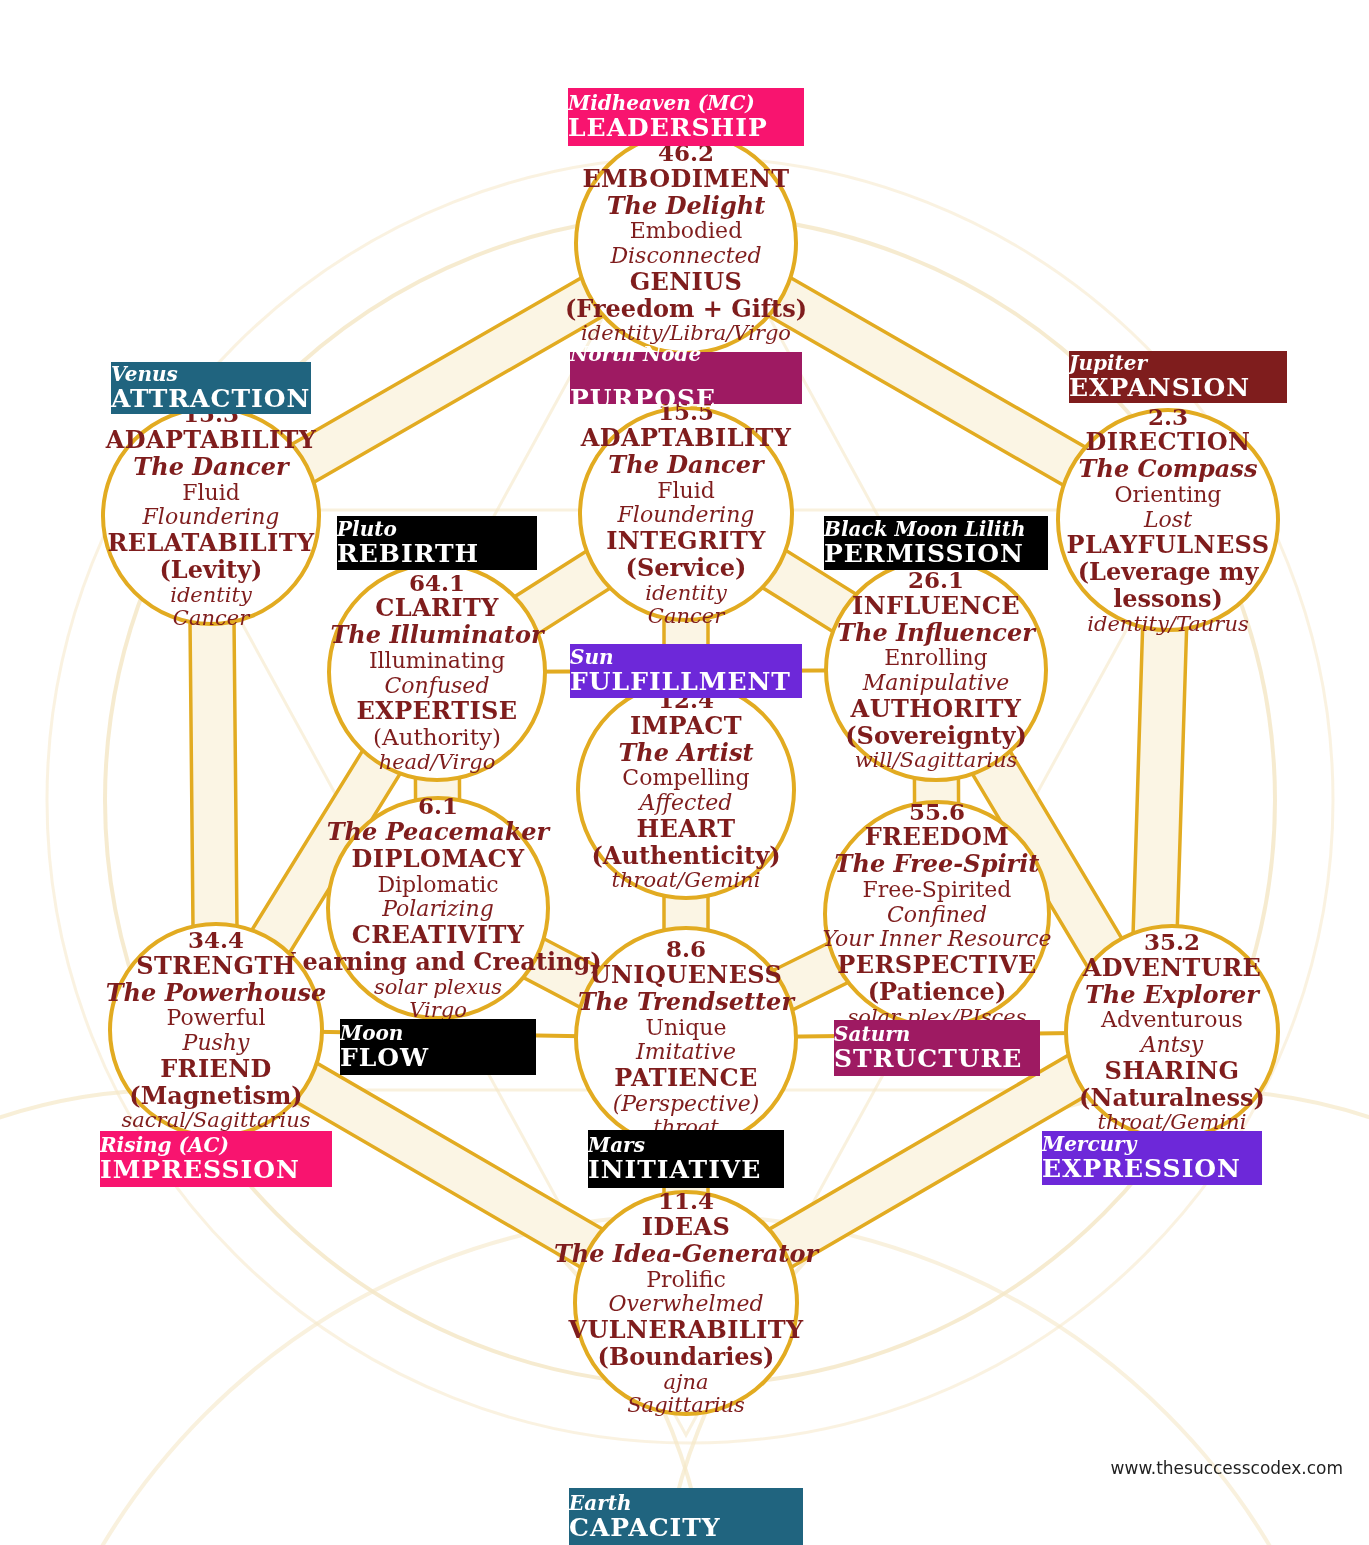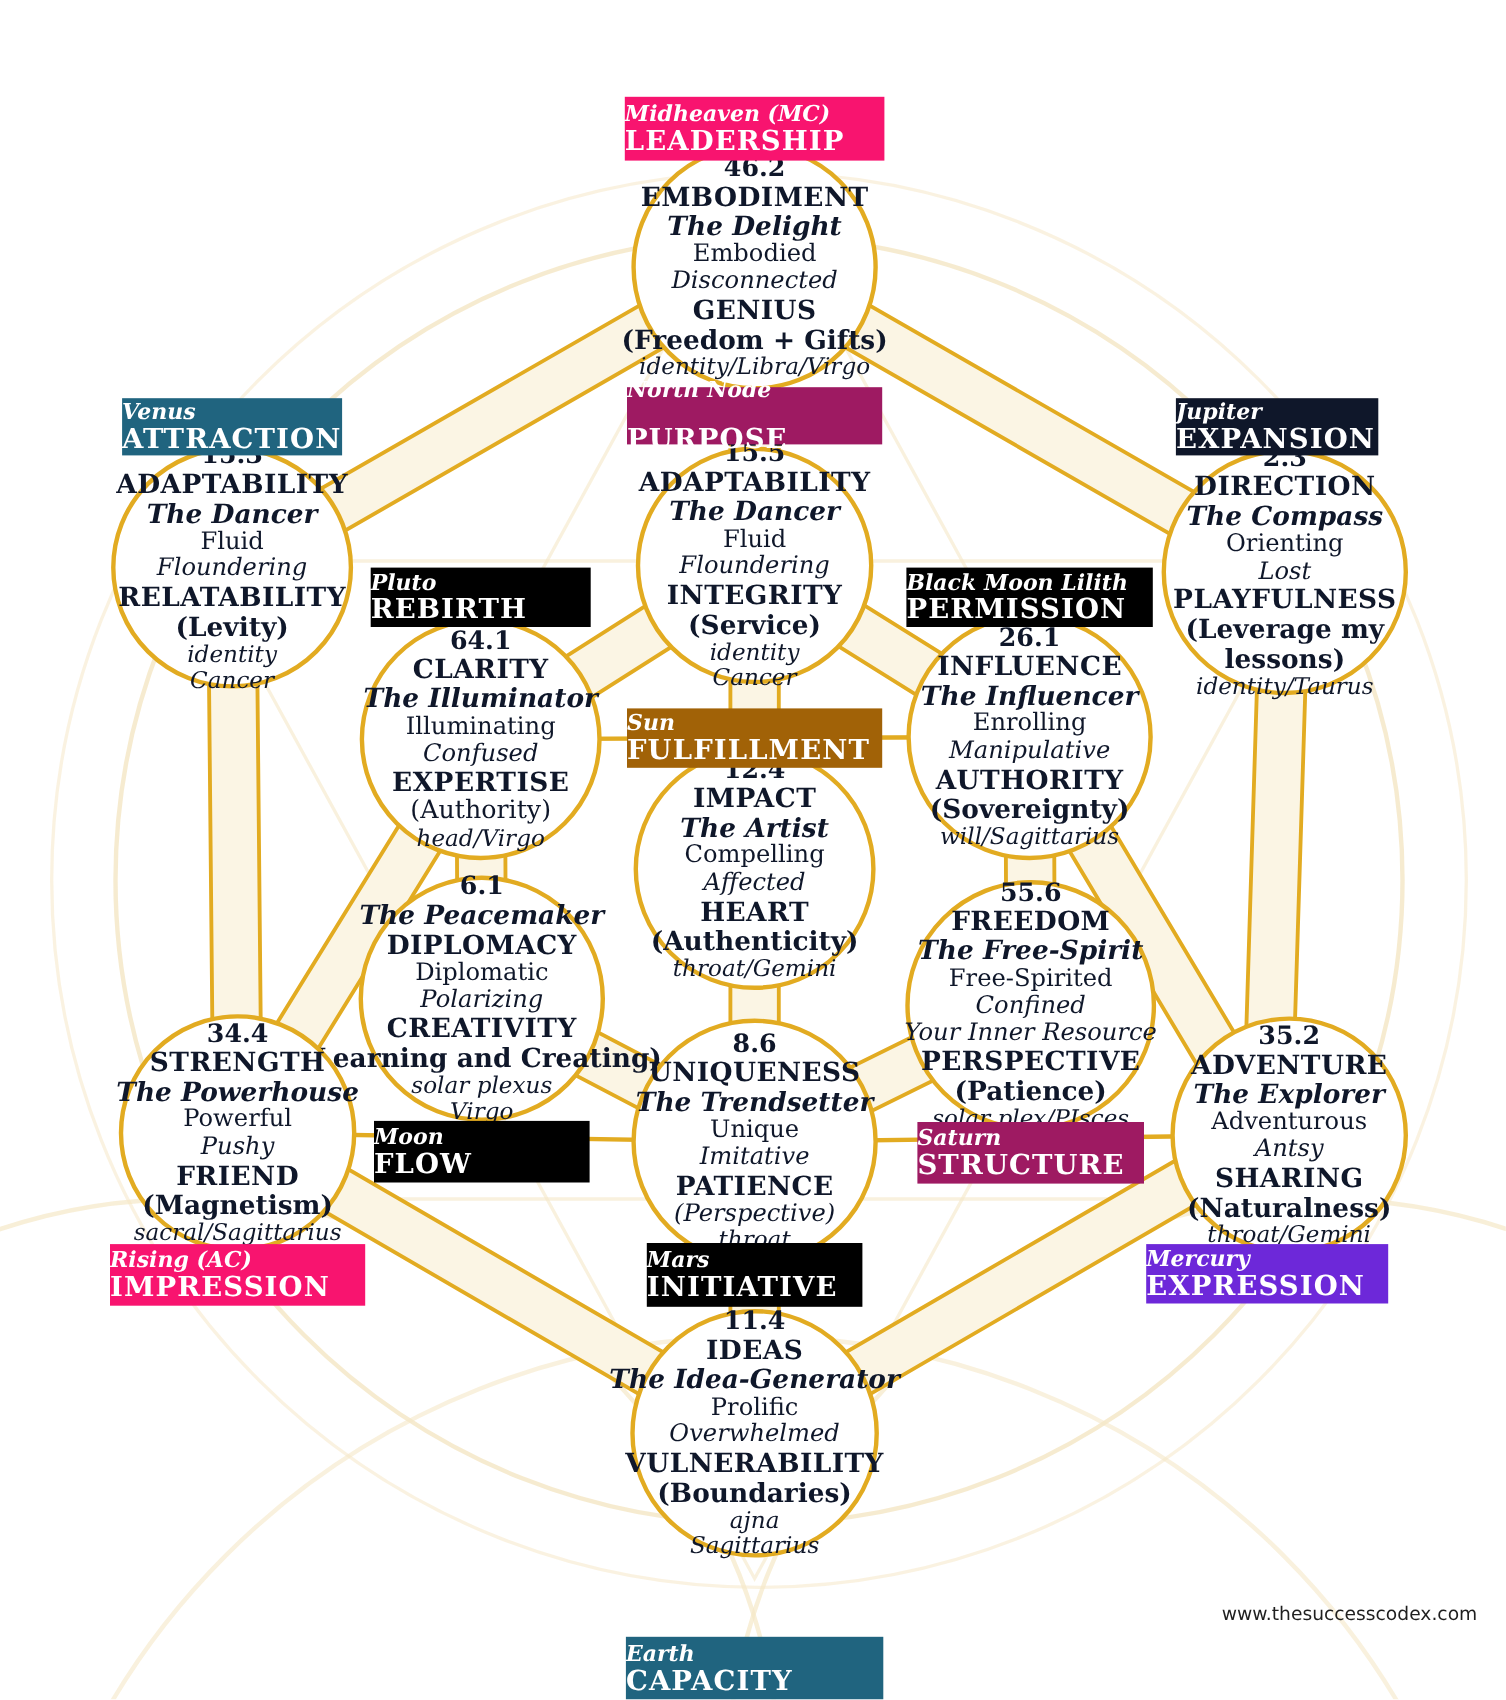"46.2" .circle-text { color: #0f172a -> #7f1d1d }
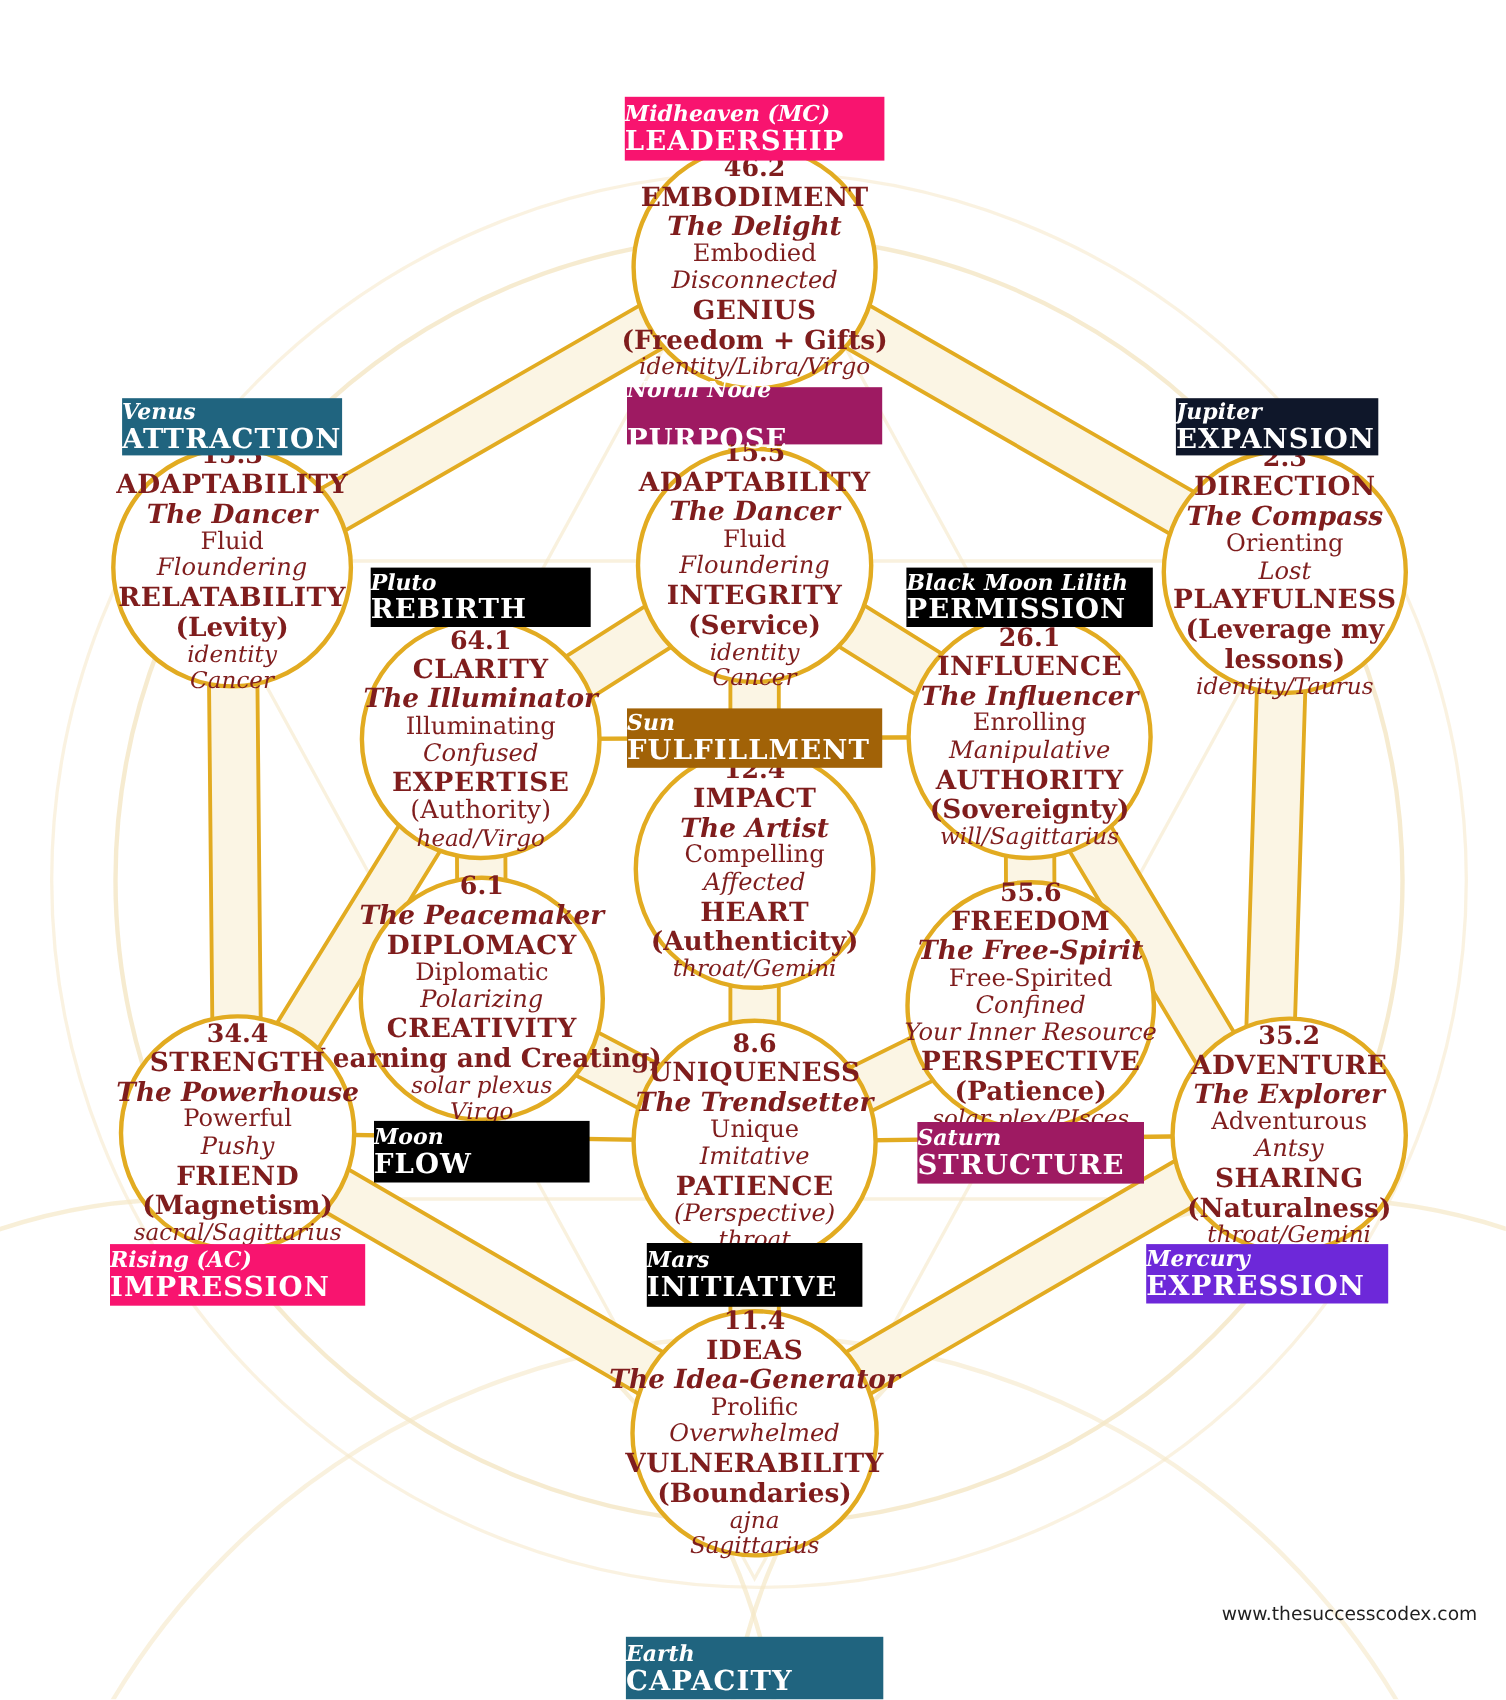"Jupiter" div.badge { background: #0f172a -> #7f1d1d; top: 362px -> 351px; width: 184px -> 218px }
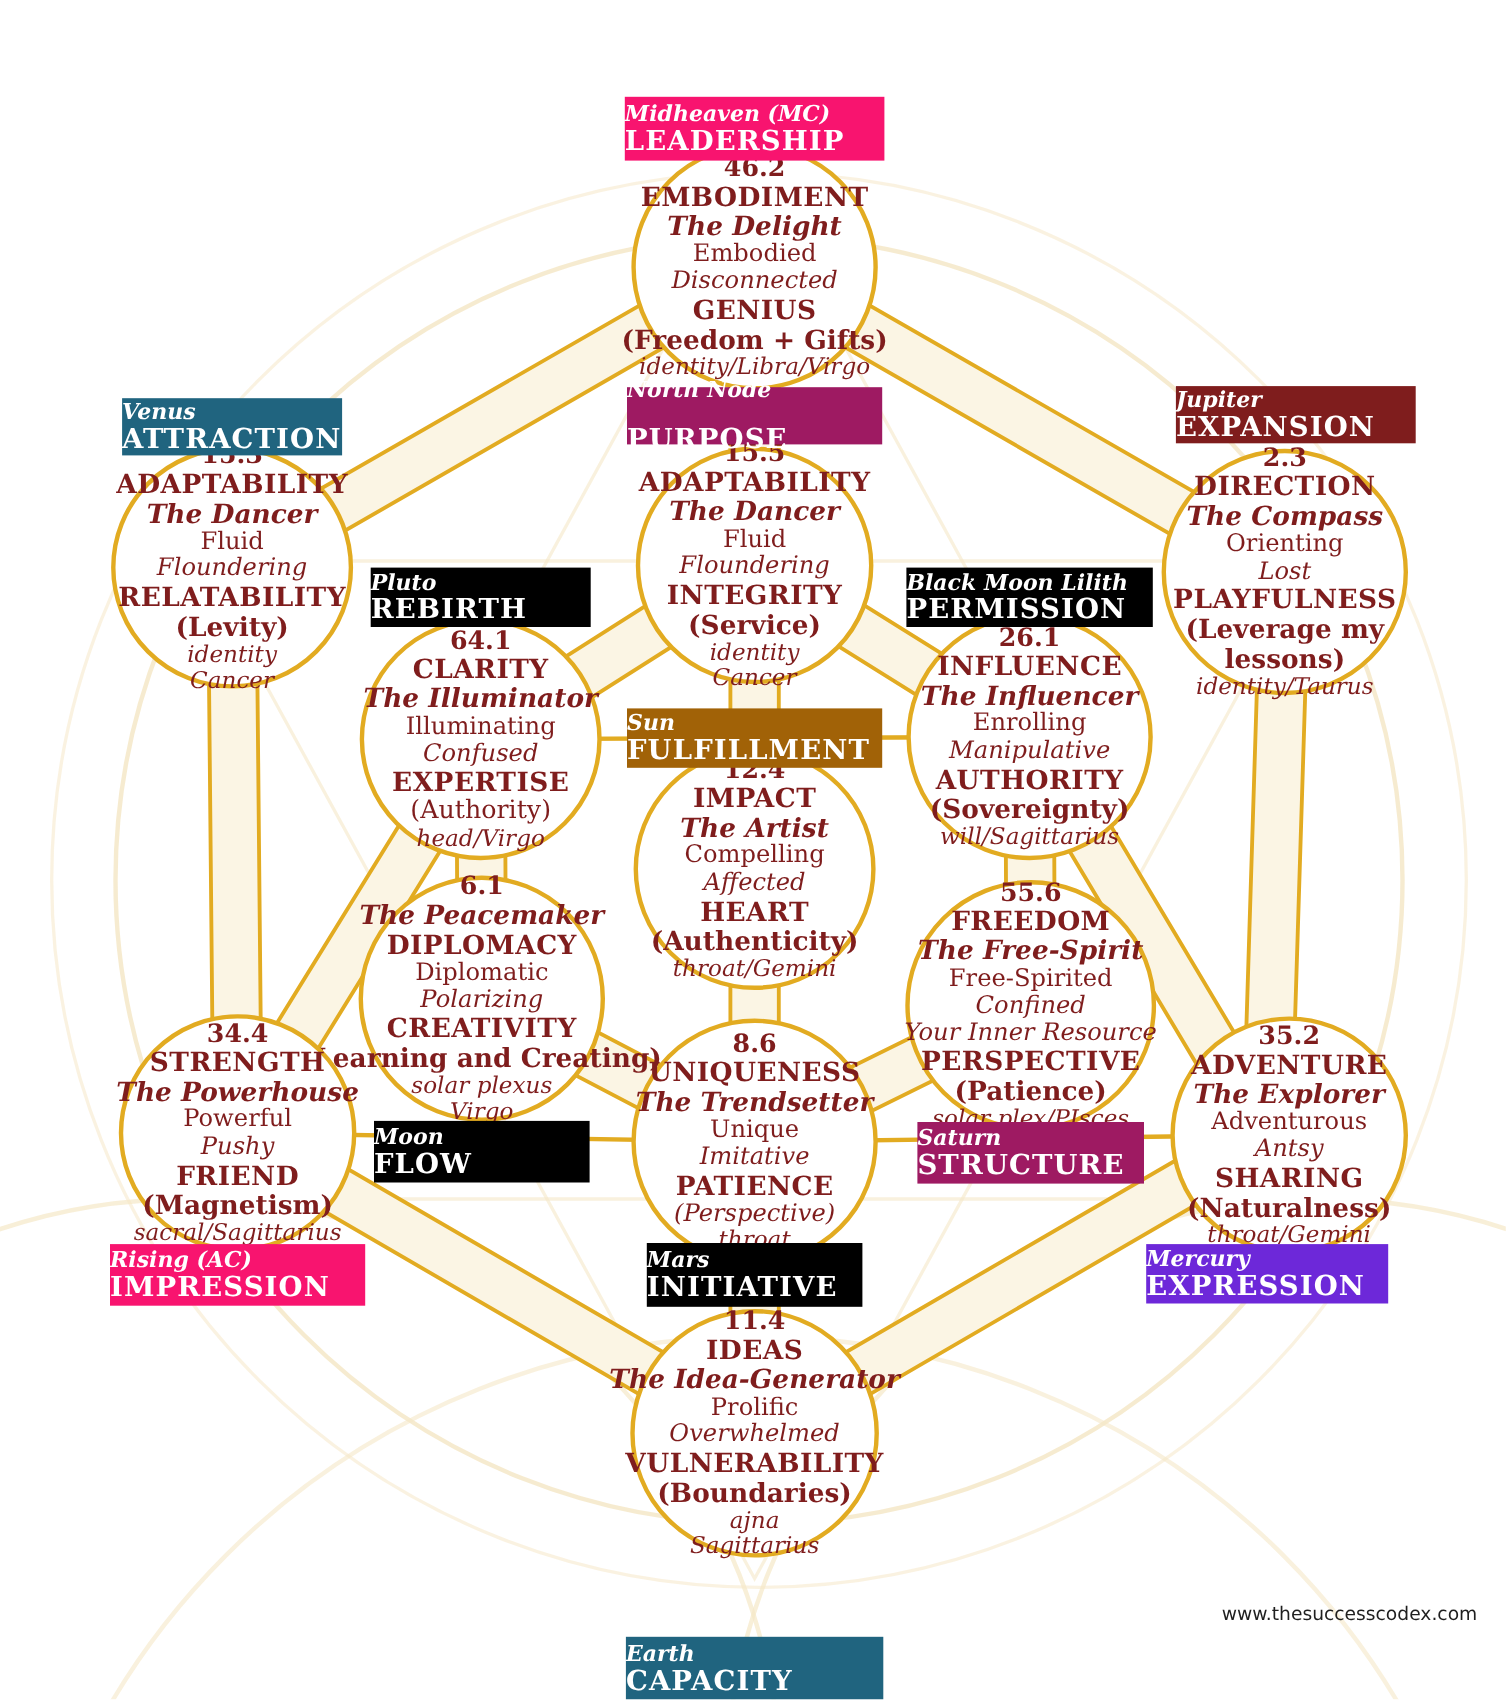"Sun" div.badge { background: #a16207 -> #6d28d9 }
